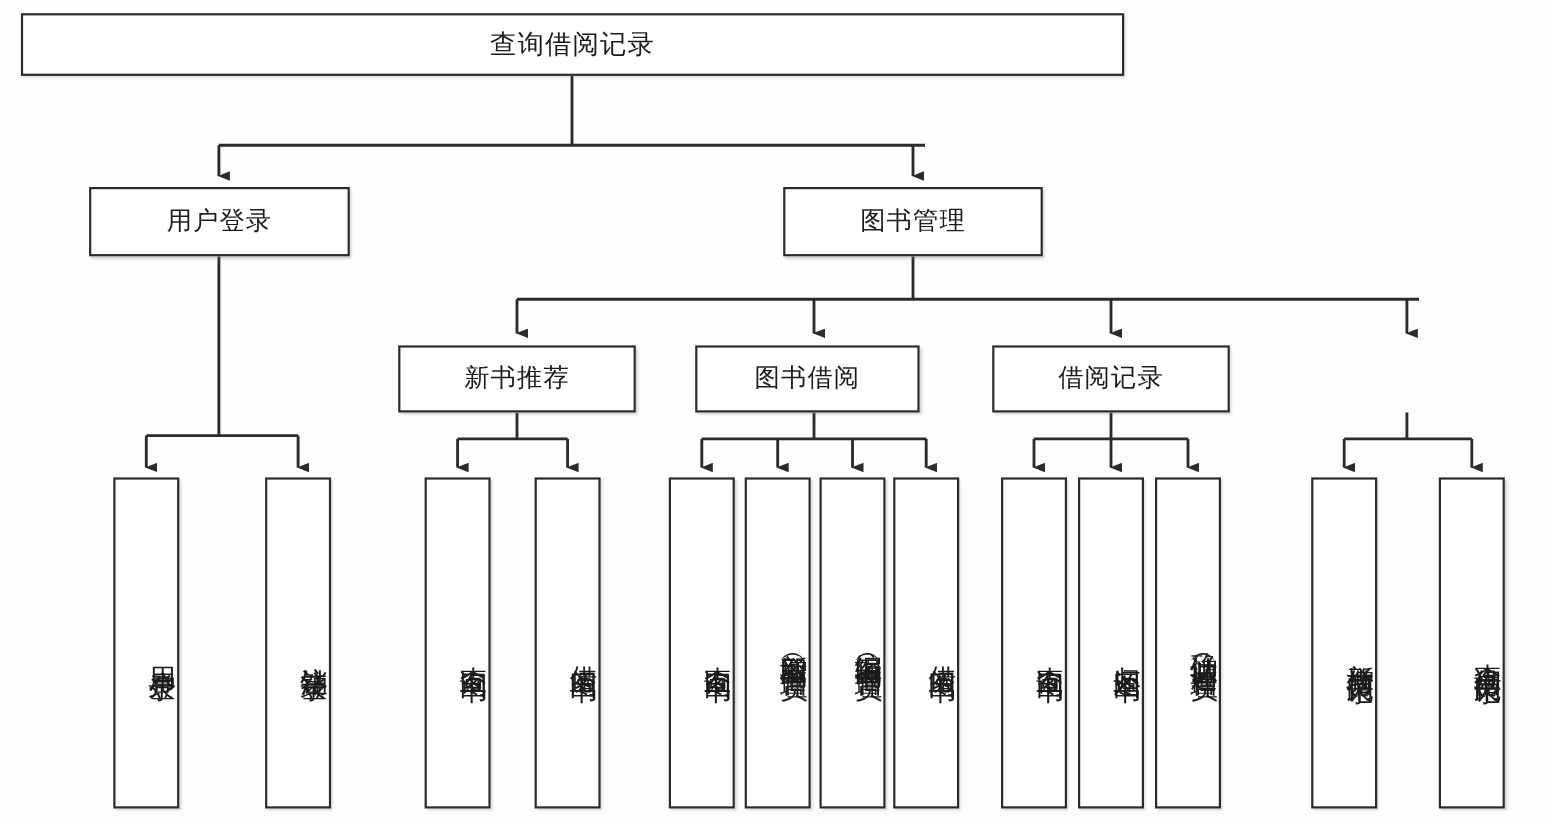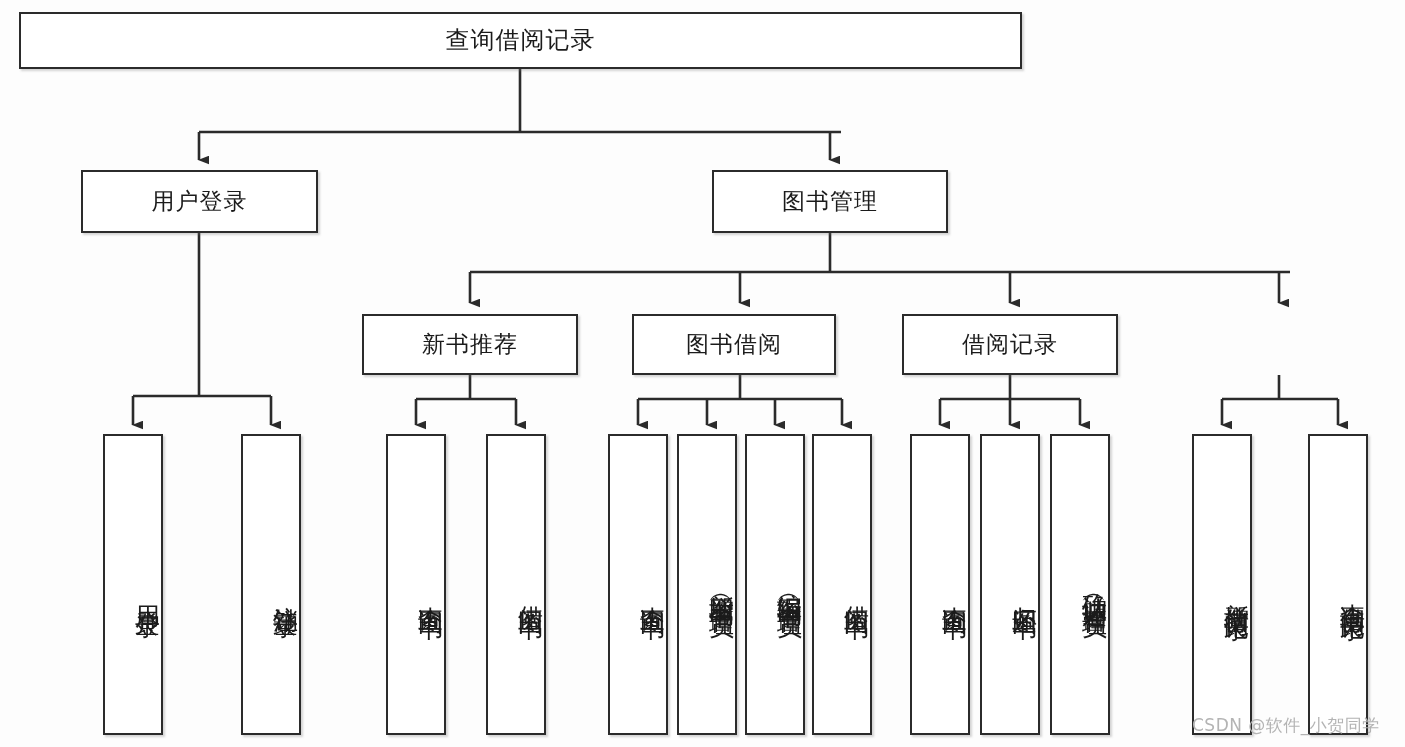"CSDN @软件_小贺同学" div.watermark { html: <div>CSDN @软件_小贺同学</div> -> none }
